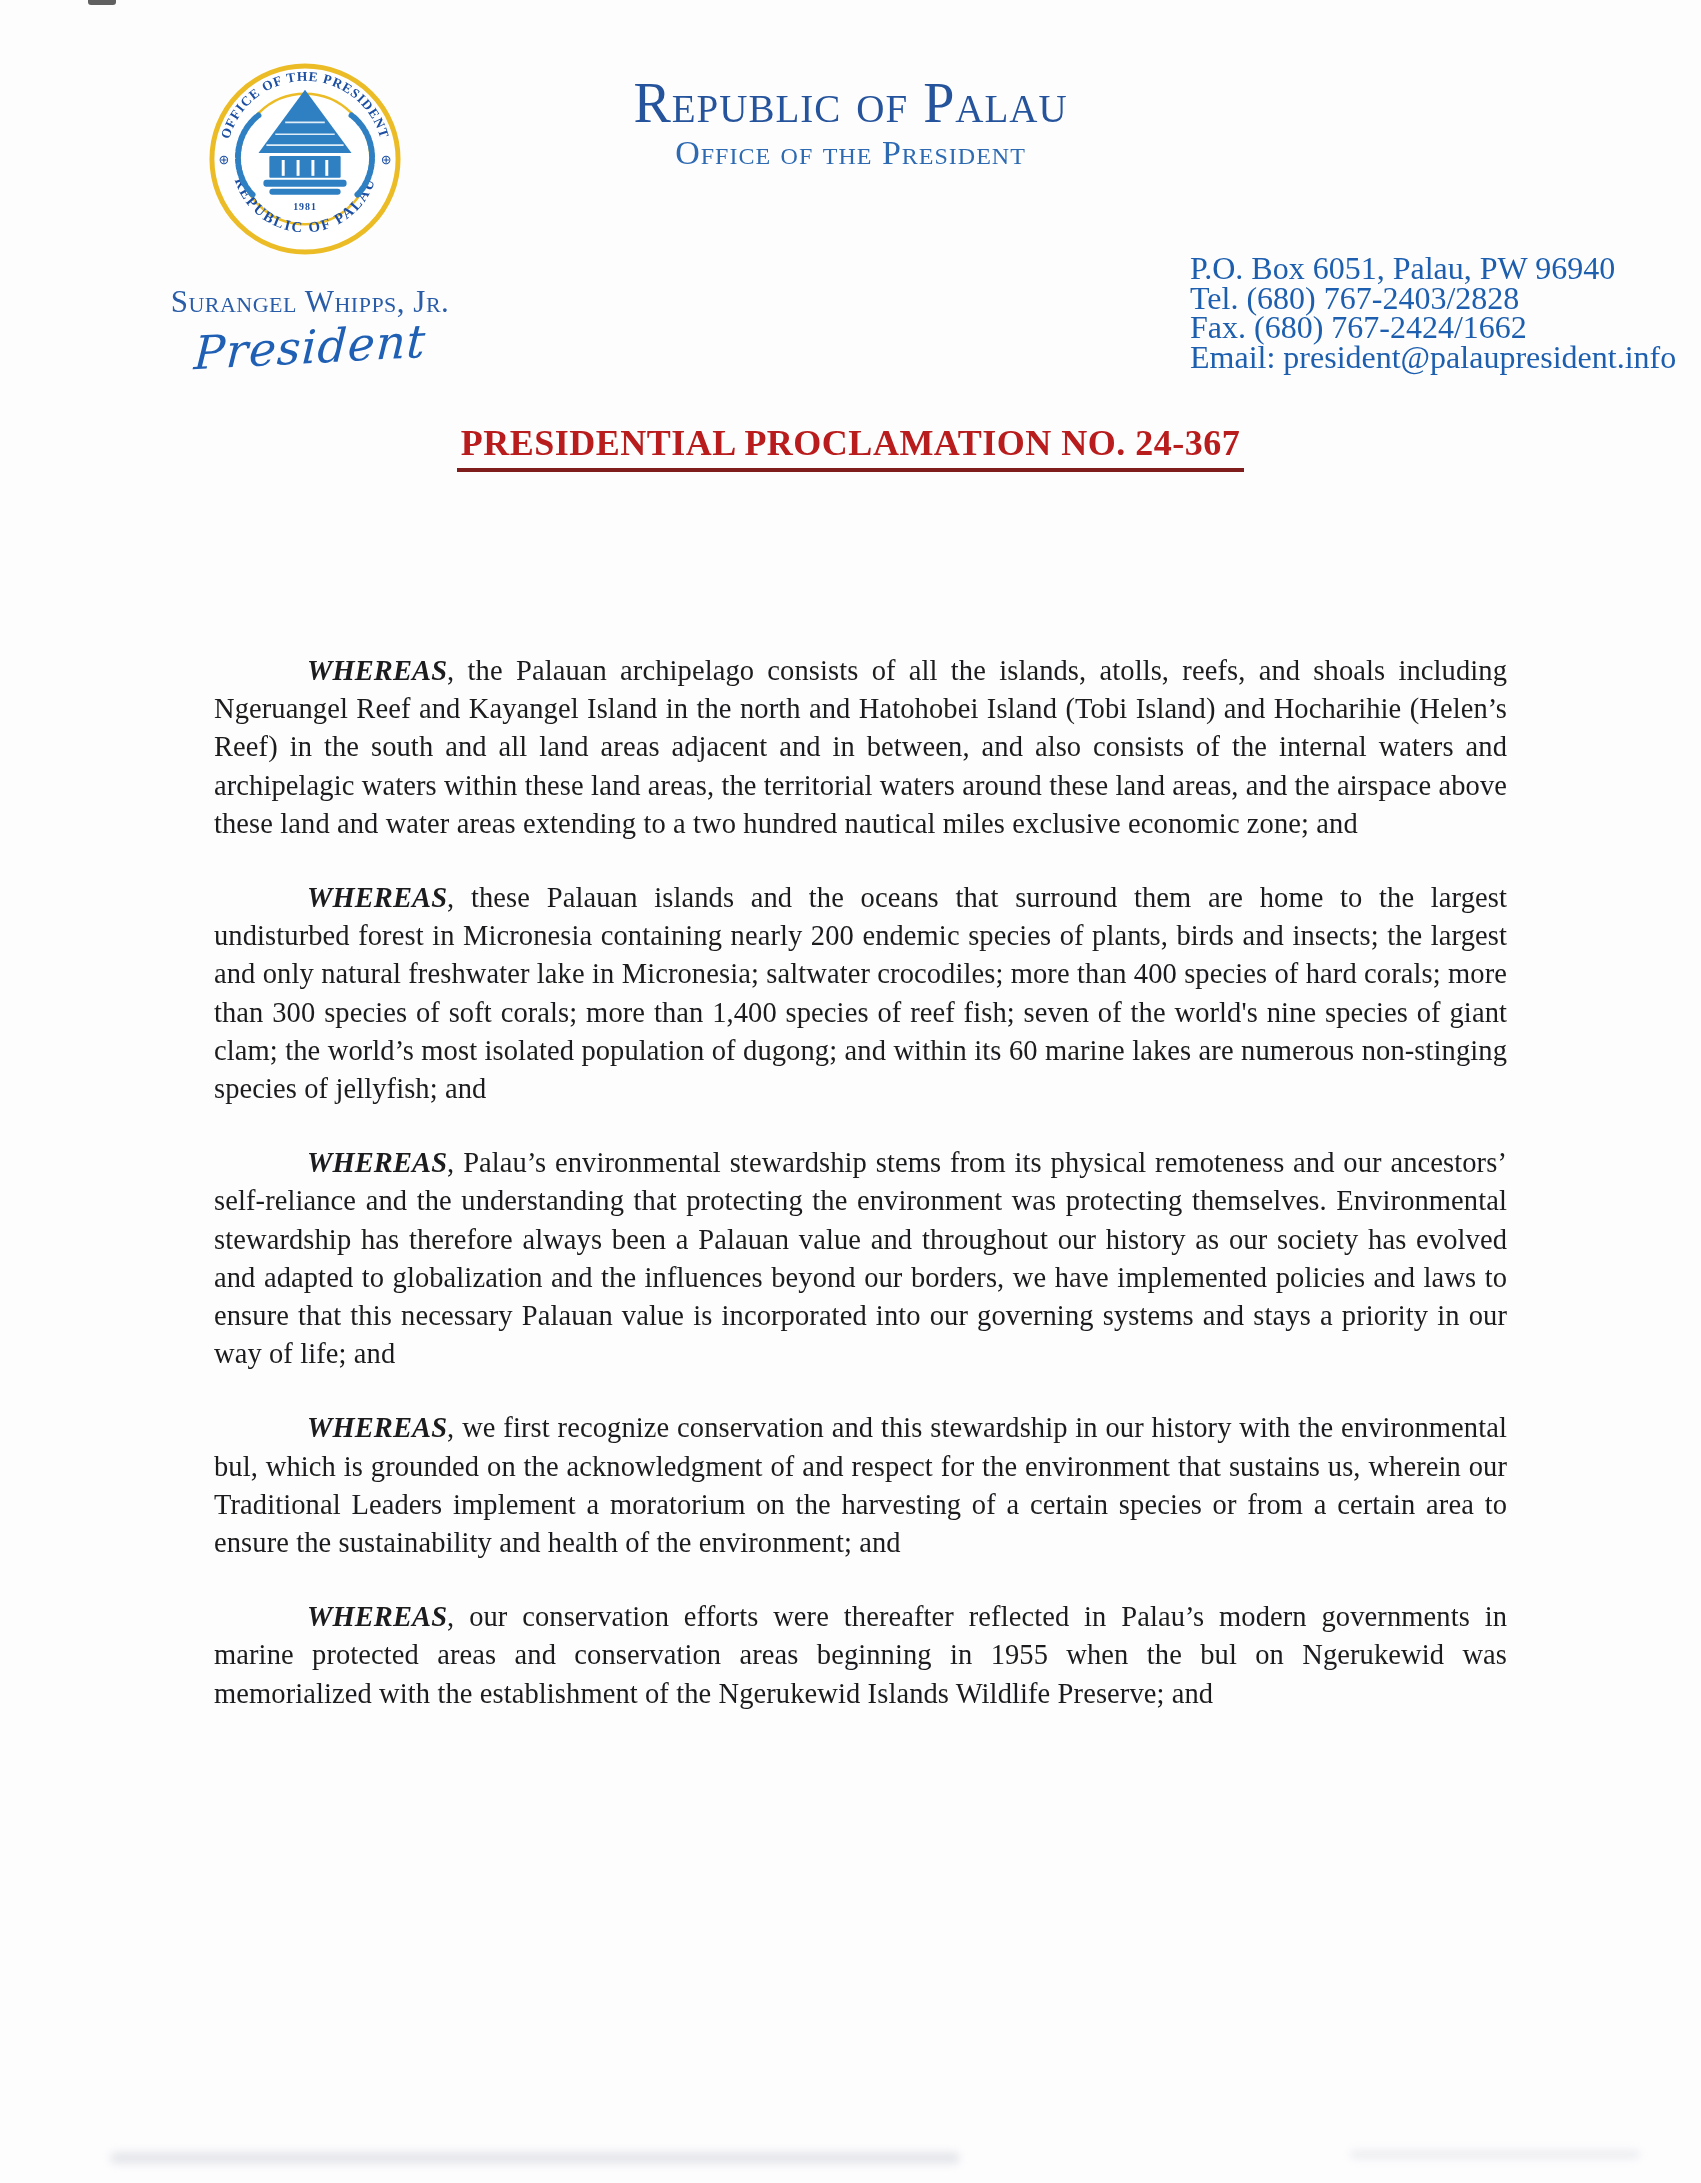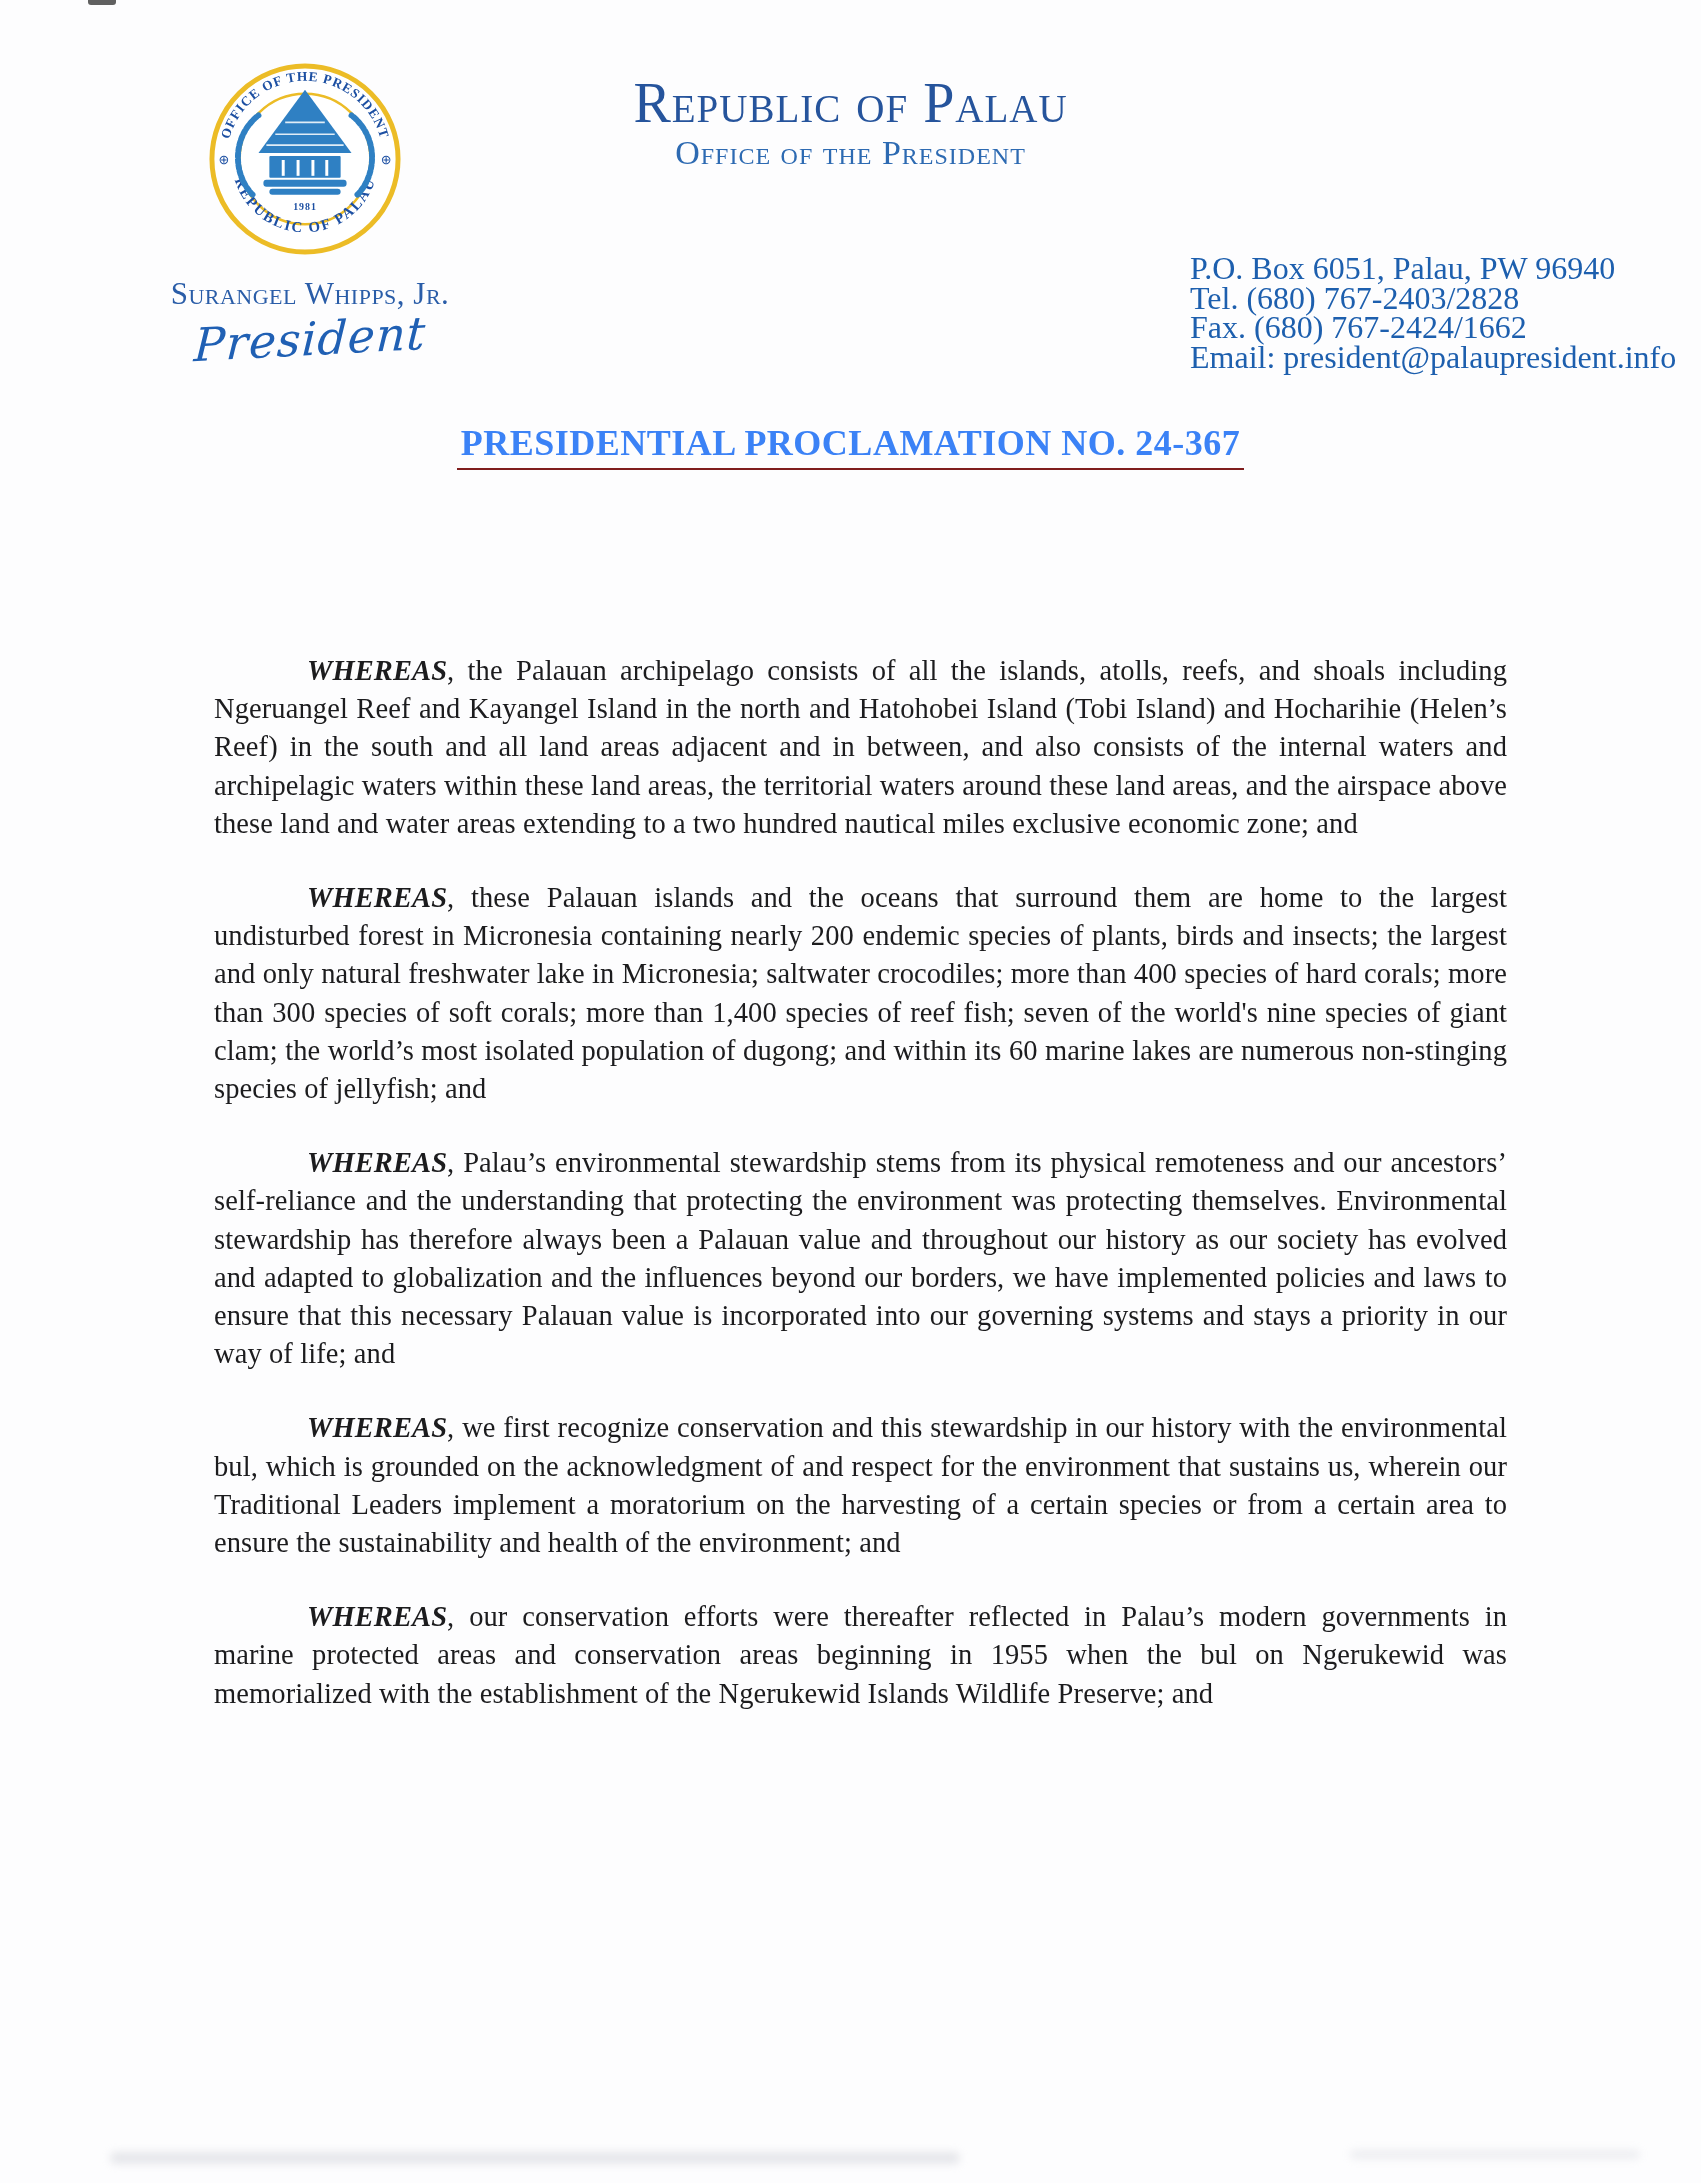"Surangel Whipps, Jr." .officer { top: 276px -> 284px }
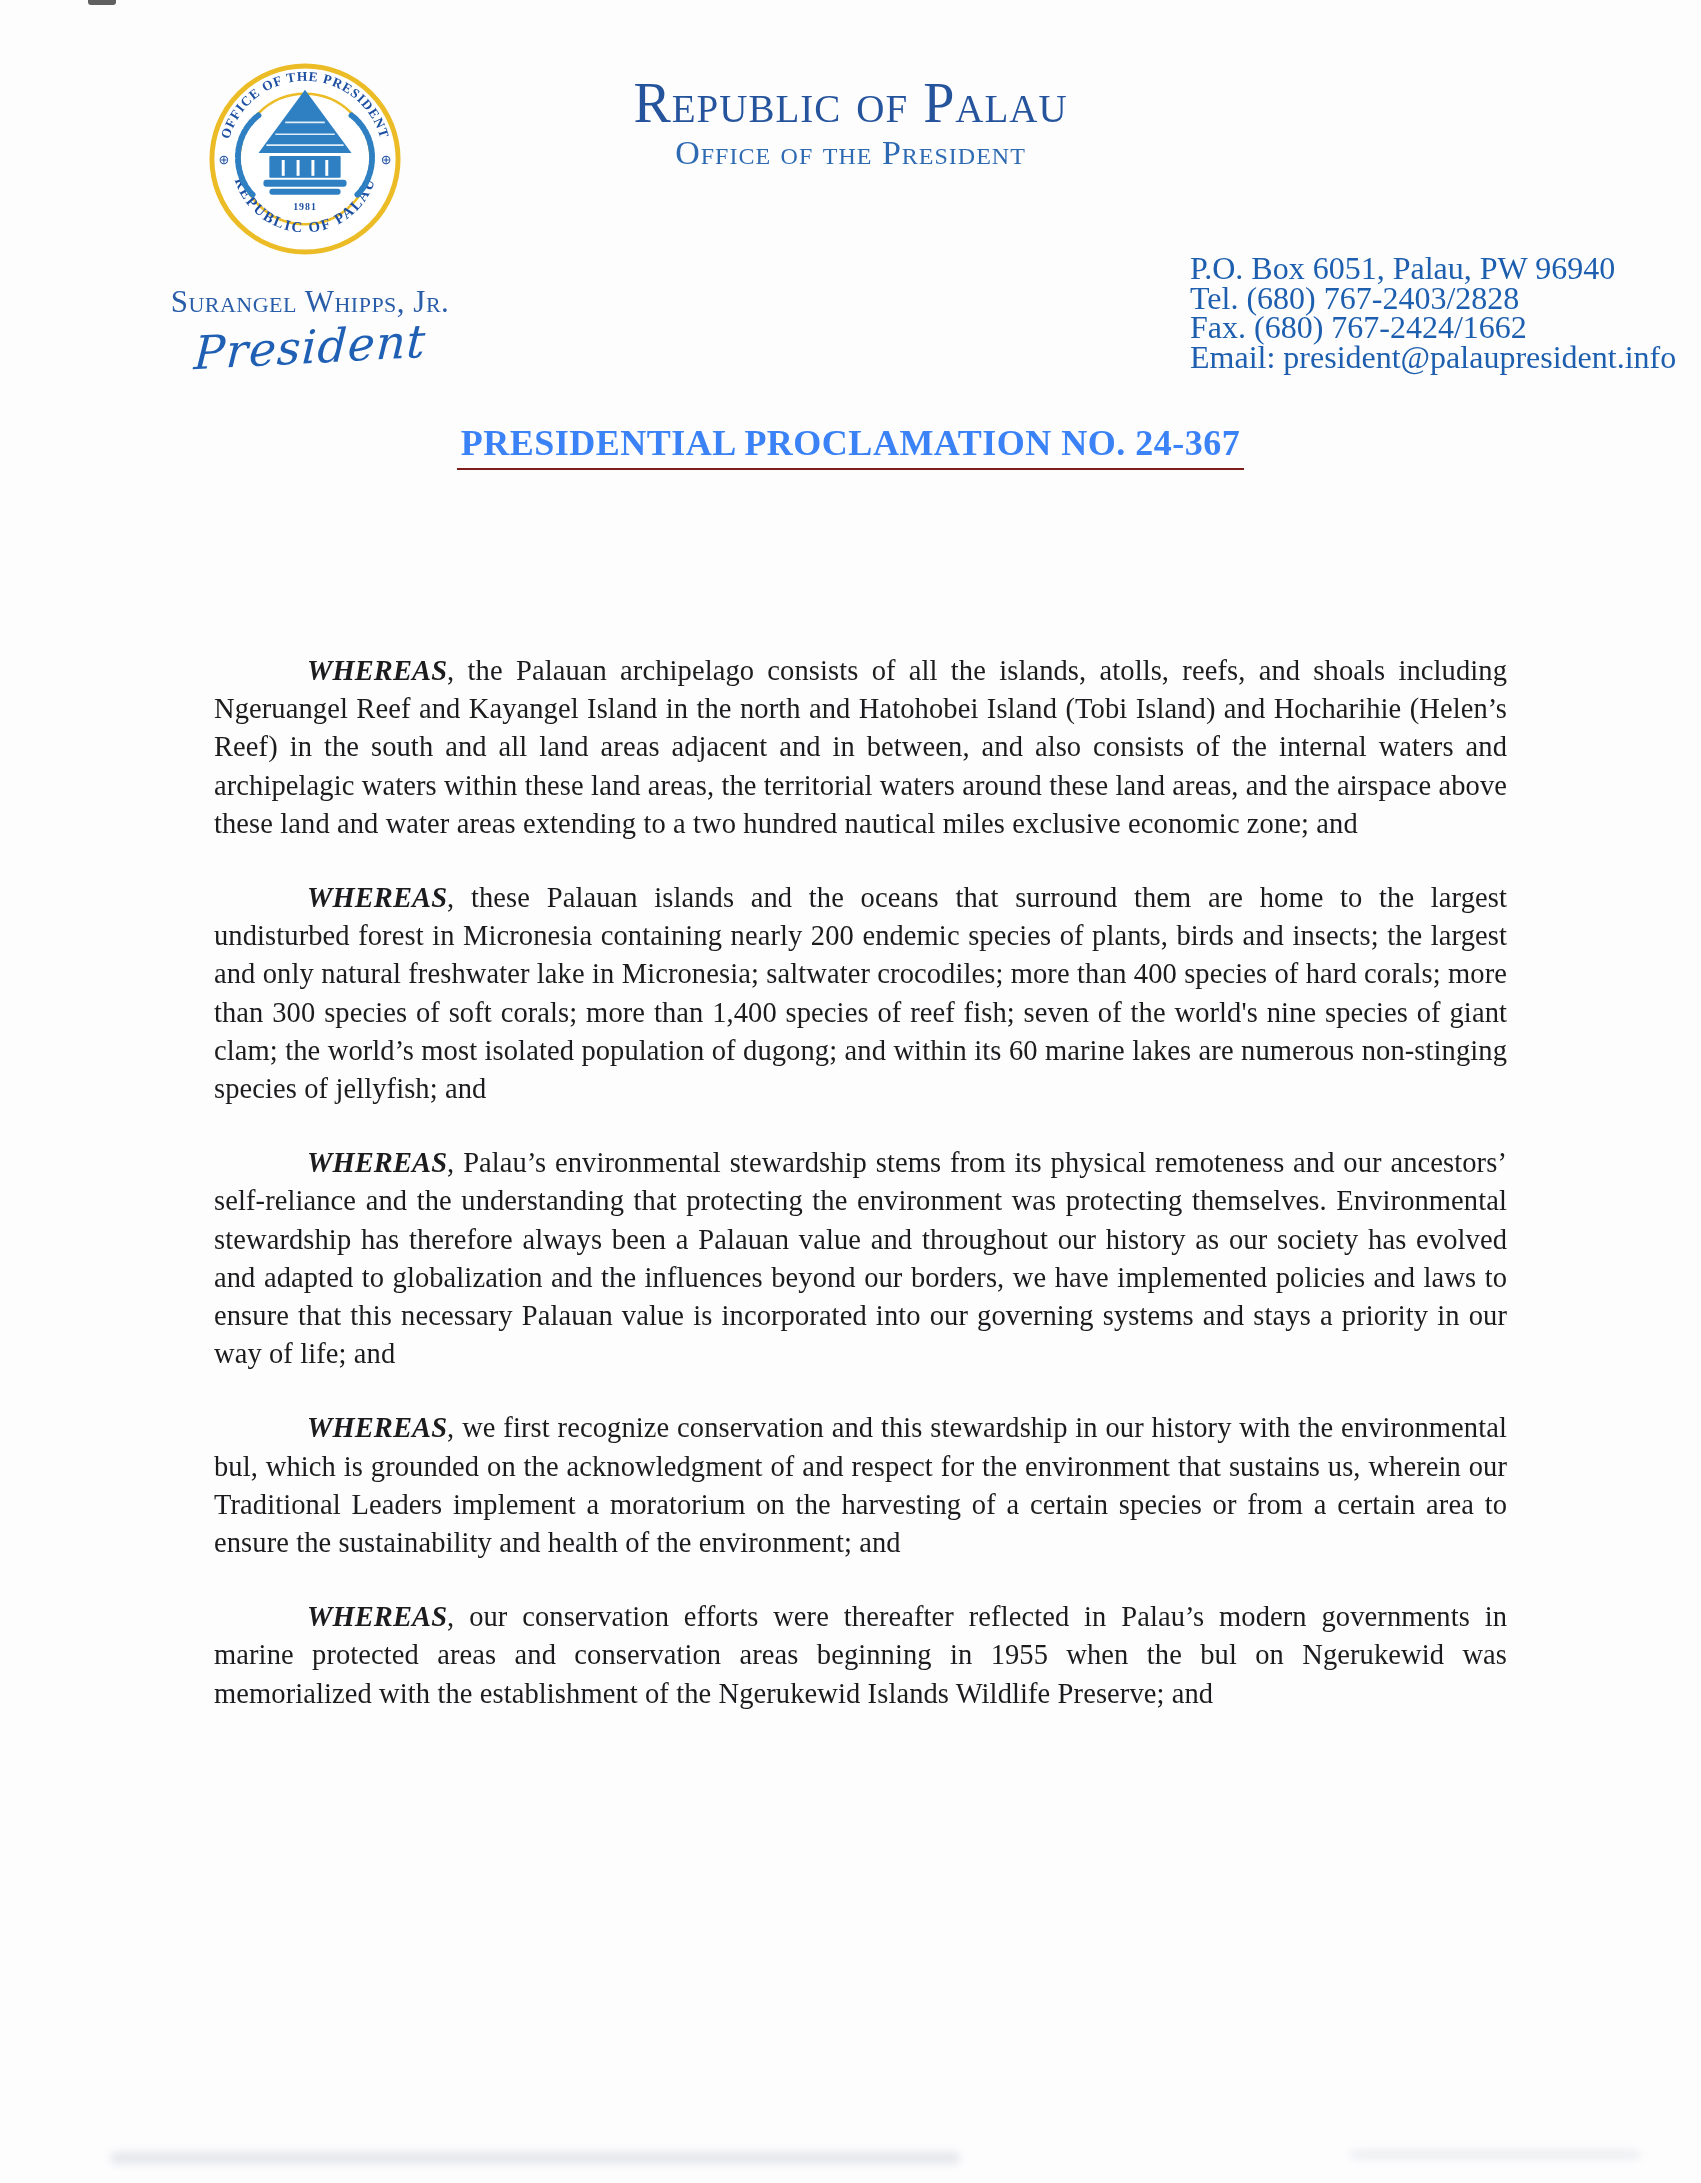"PRESIDENTIAL PROCLAMATION NO. 24-367" .title { border-bottom: 2px solid #7f1d1d -> 4px solid #7f1d1d; color: #3b82f6 -> #b91c1c }
